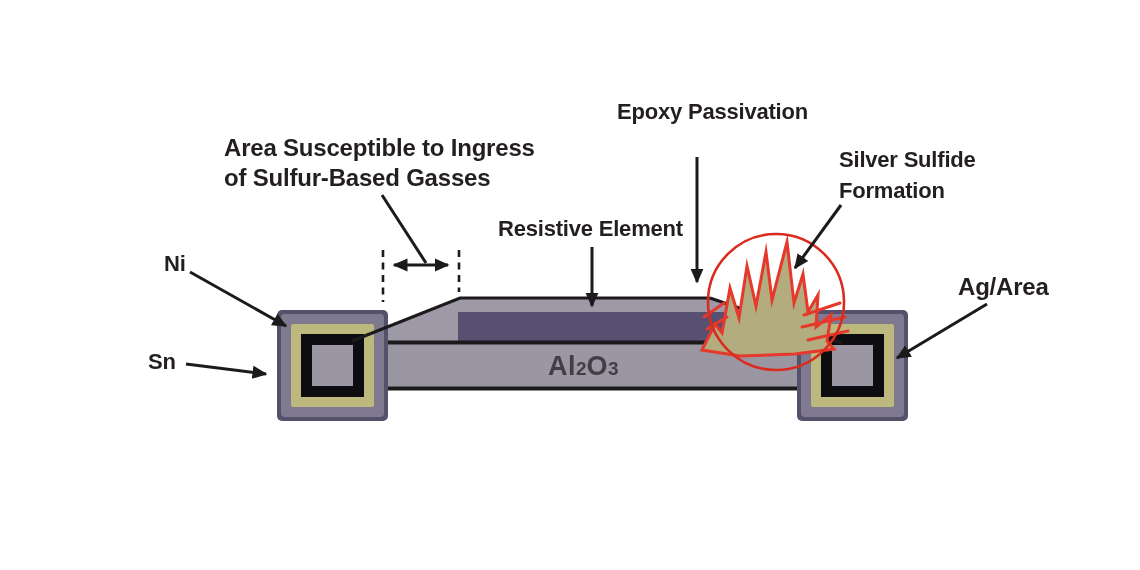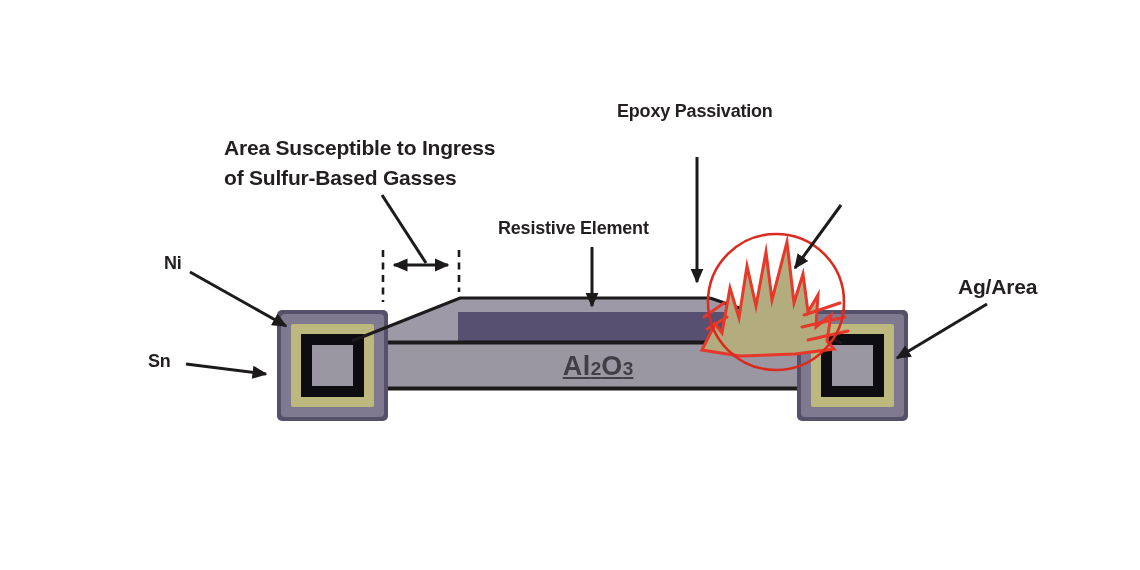"Epoxy Passivation" .lbl.big { font-size: 18px -> 22px }
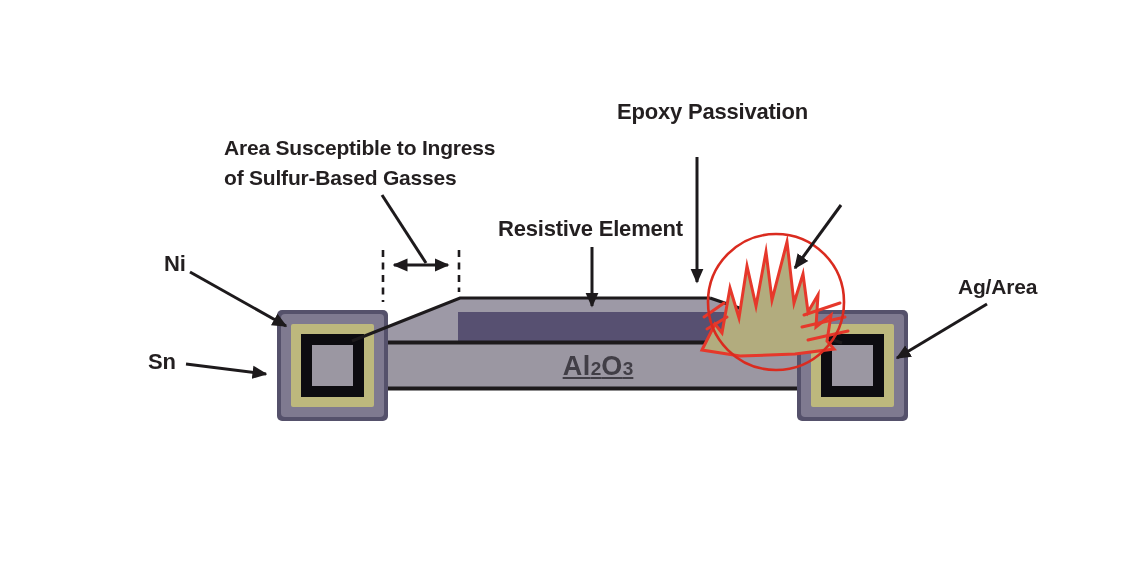"Area Susceptible to Ingress" .lbl { font-size: 21px -> 24px }
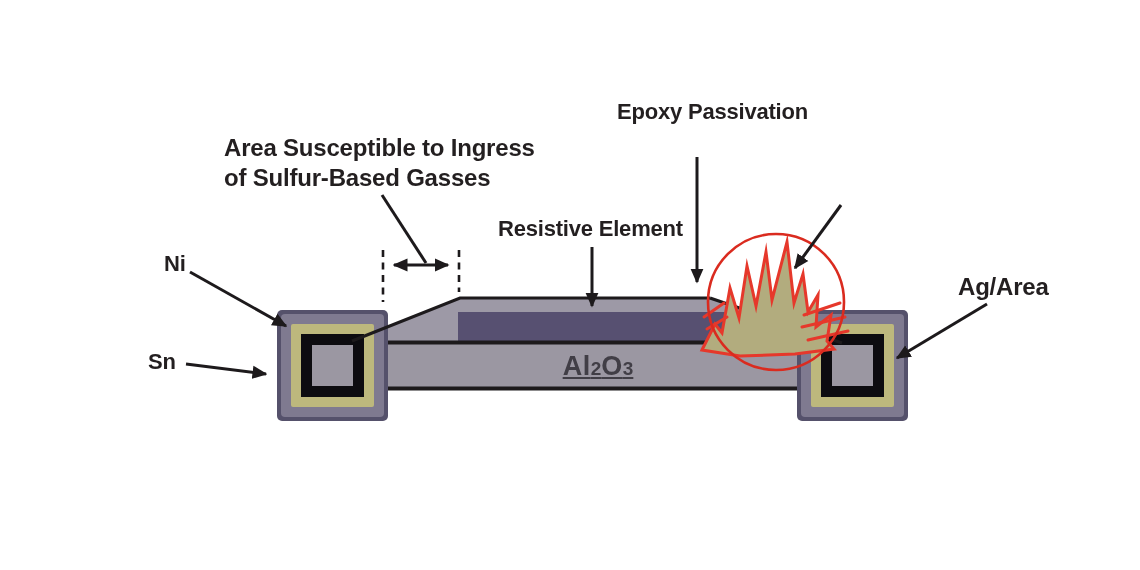"Silver Sulfide" div.lbl { html: none -> <div> <div>Silver Sulfide</div> <div>Formation</div> </div> }
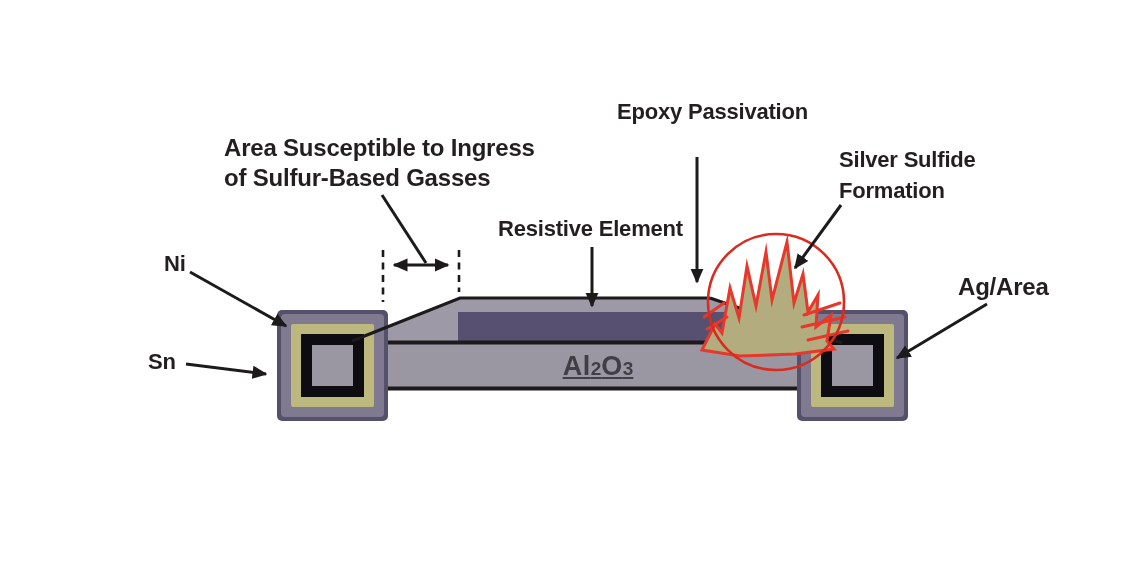"Al2O3" .al2o3 { text-align: center -> left; text-decoration: underline -> none }
